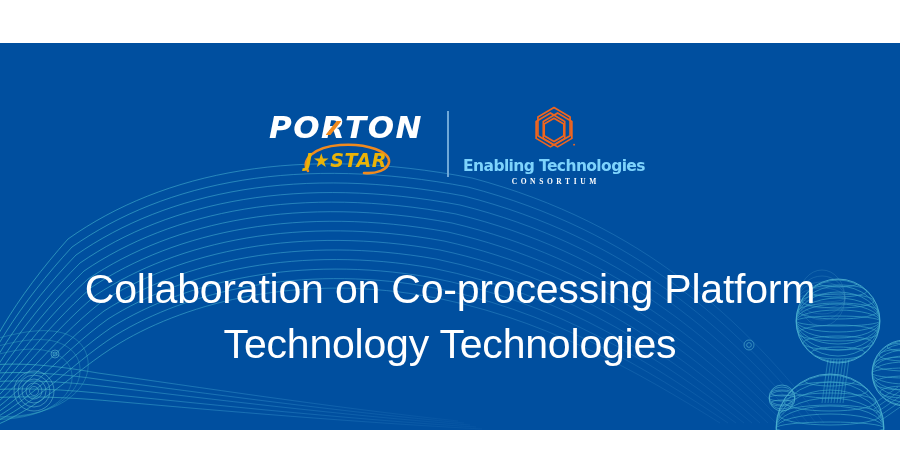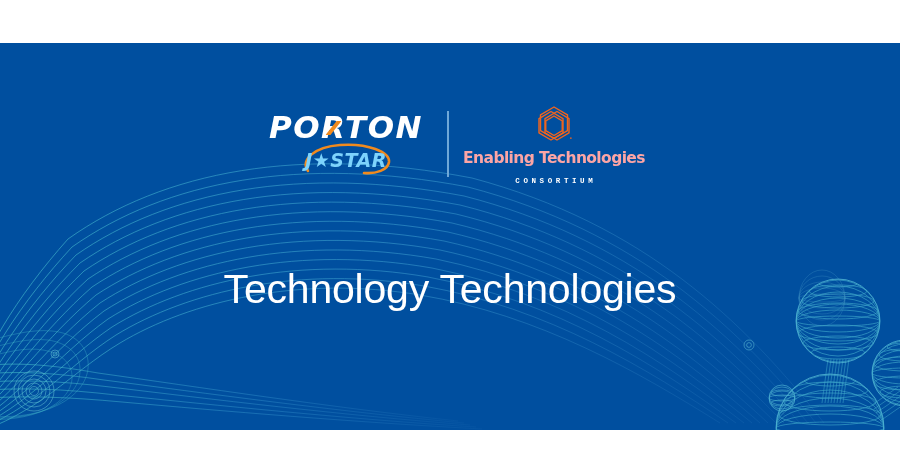"J★STAR" .jstar-text { color: #7dd3fc -> #eab308 }
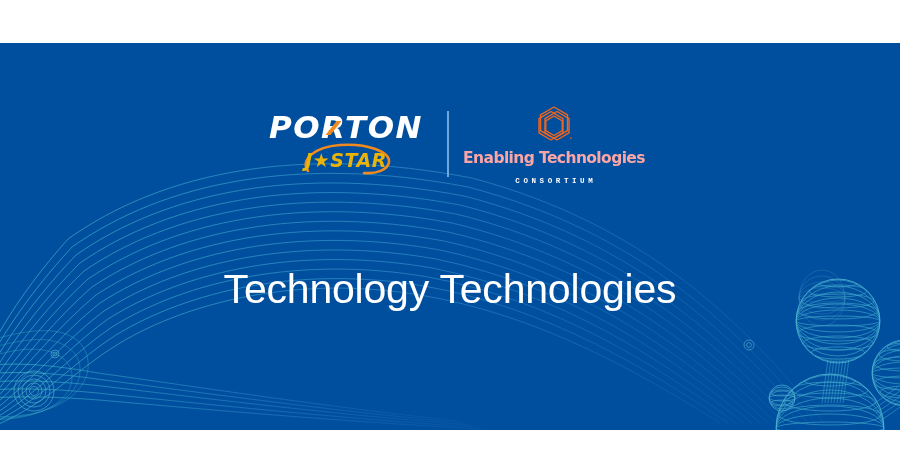"Enabling Technologies" .etc-name { color: #fca5a5 -> #7dd3fc }
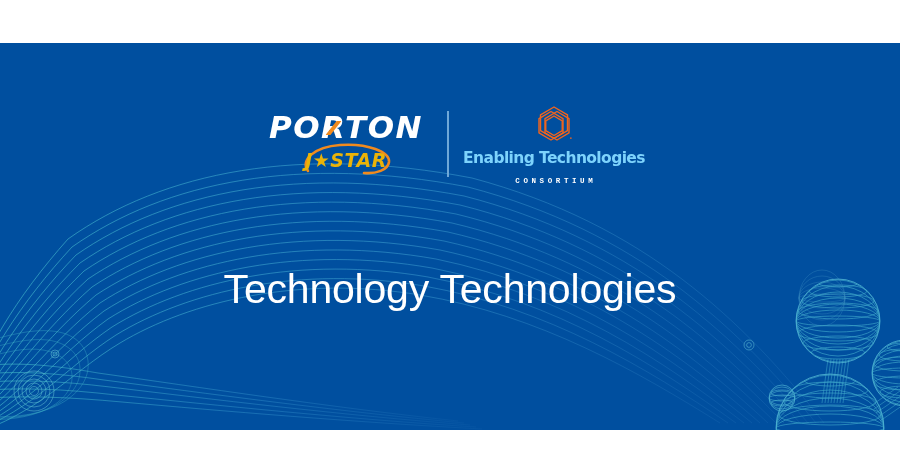"CONSORTIUM" .etc-sub { font-family: Liberation Mono, monospace -> Liberation Serif, serif; margin-top: 11px -> 3px }
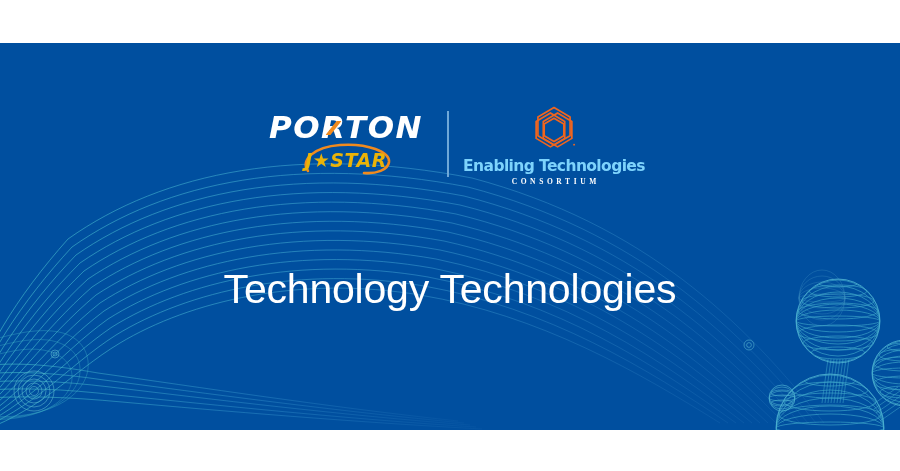"Collaboration on Co-processing Platform" span.line { html: none -> <span>Collaboration on Co-processing Platform</span> }
